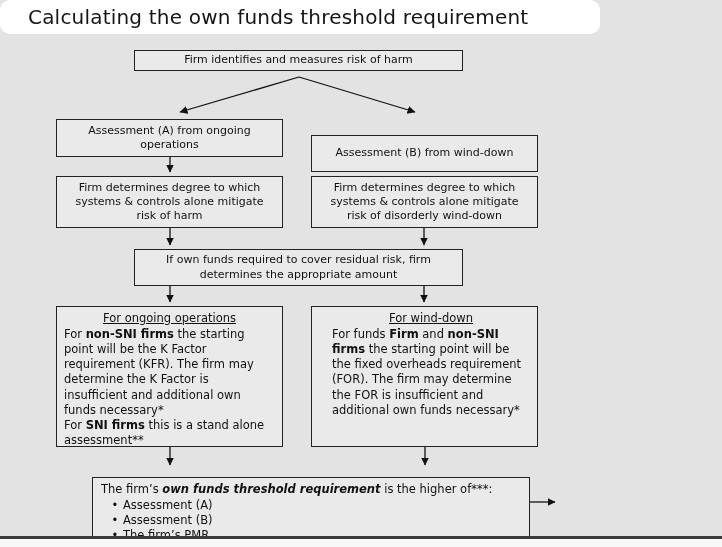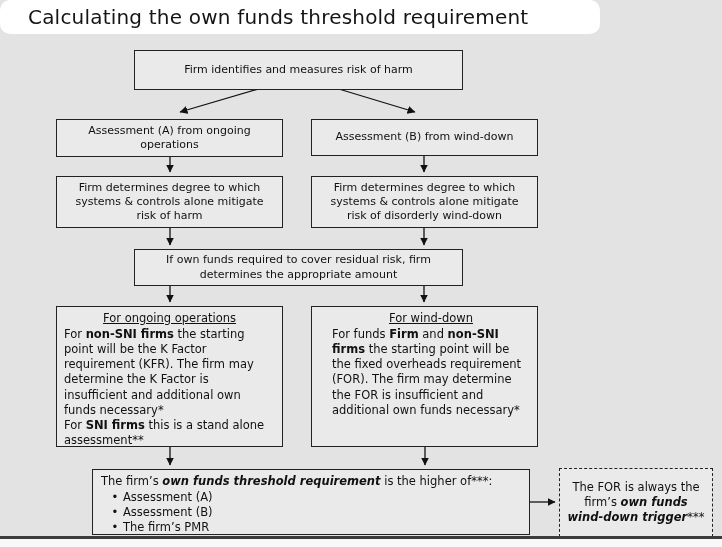"Firm identifies and measures risk" div.node { height: 40px -> 21px }
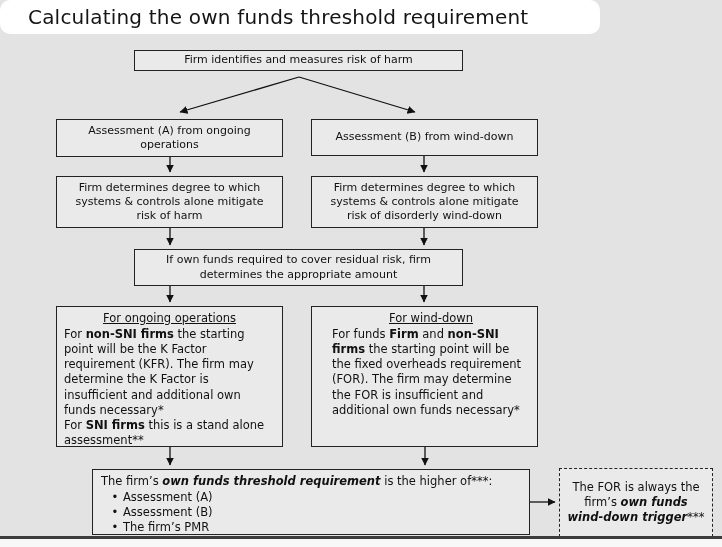"Assessment (B) from wind-down" div.node { top: 119px -> 135px }
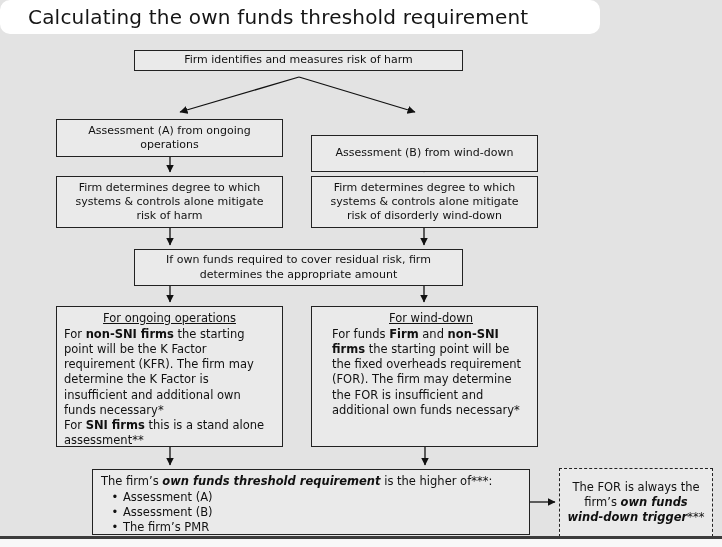"The firm’s own funds threshold" .node.bottom { margin-top: none -> 8px }
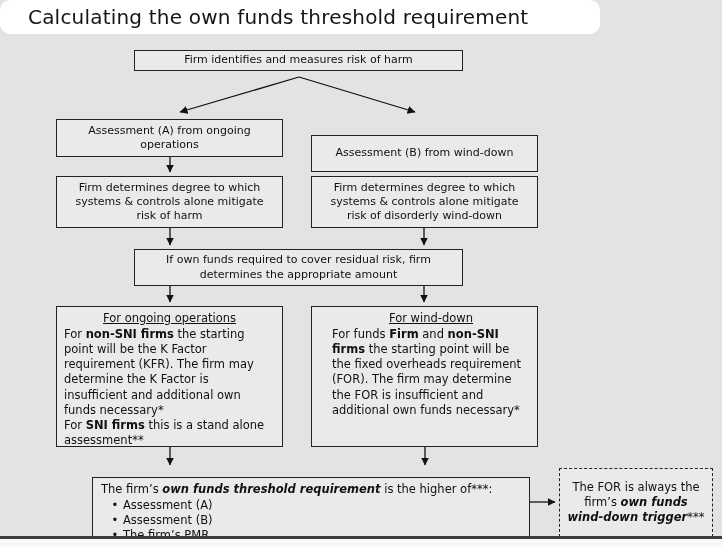"The FOR is always the" div.node { html: <div> <div><span>The FOR is always the firm’s </span><span>own funds wind-down trigger</span><span>***</span></div> </div> -> none }
